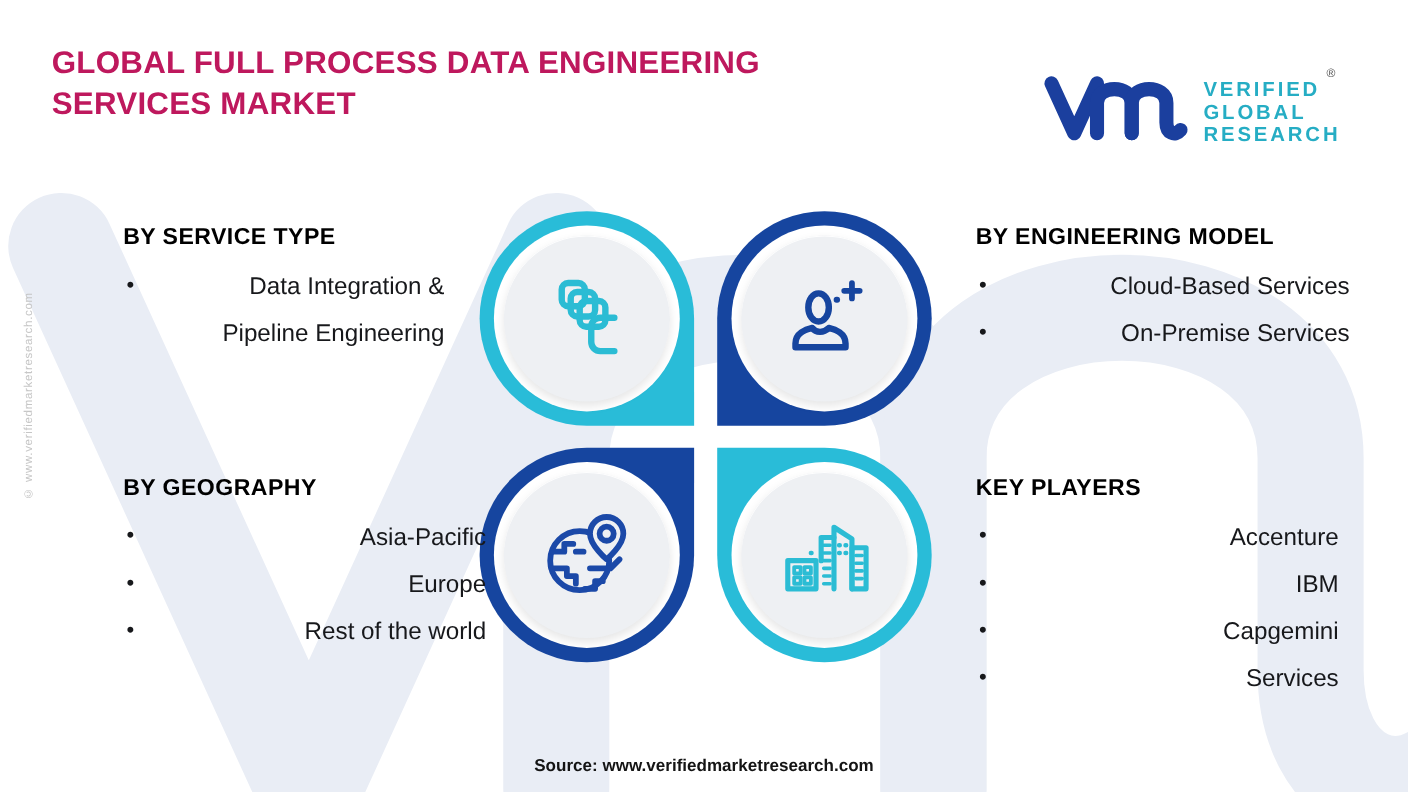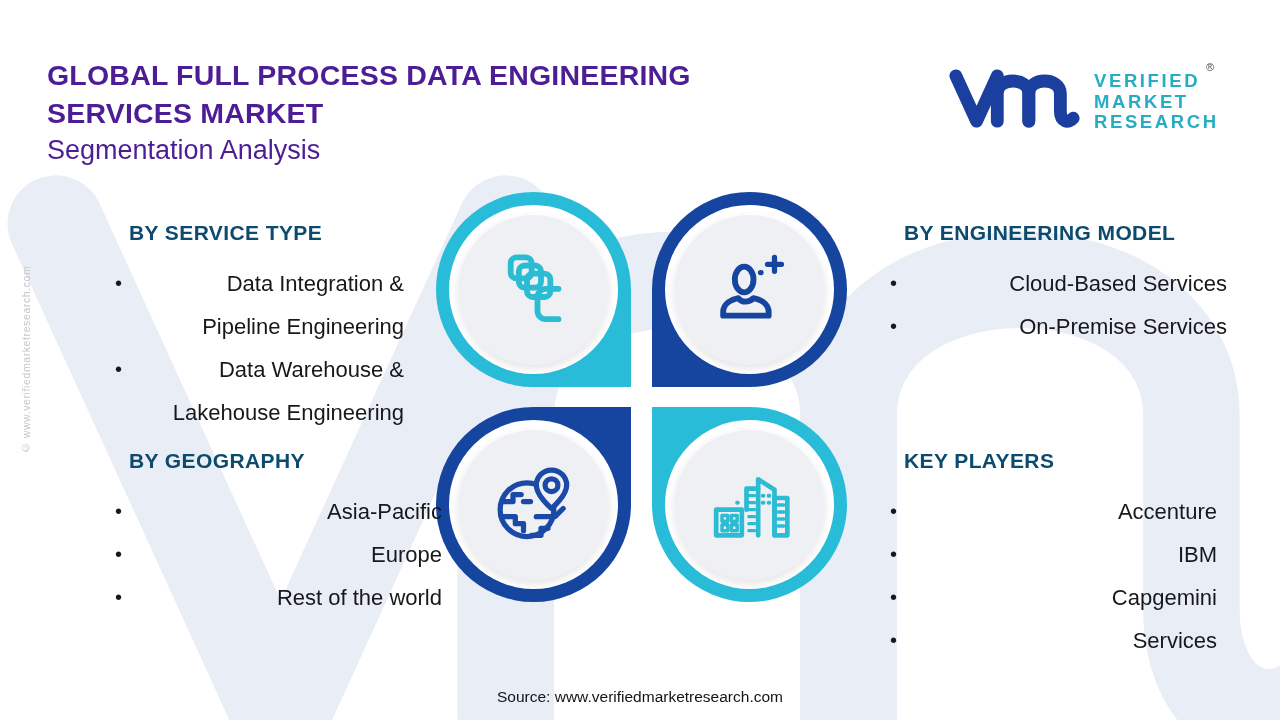"GLOBAL FULL PROCESS DATA ENGINEERING" .title { color: #4c1d95 -> #be185d; top: 56px -> 38px }
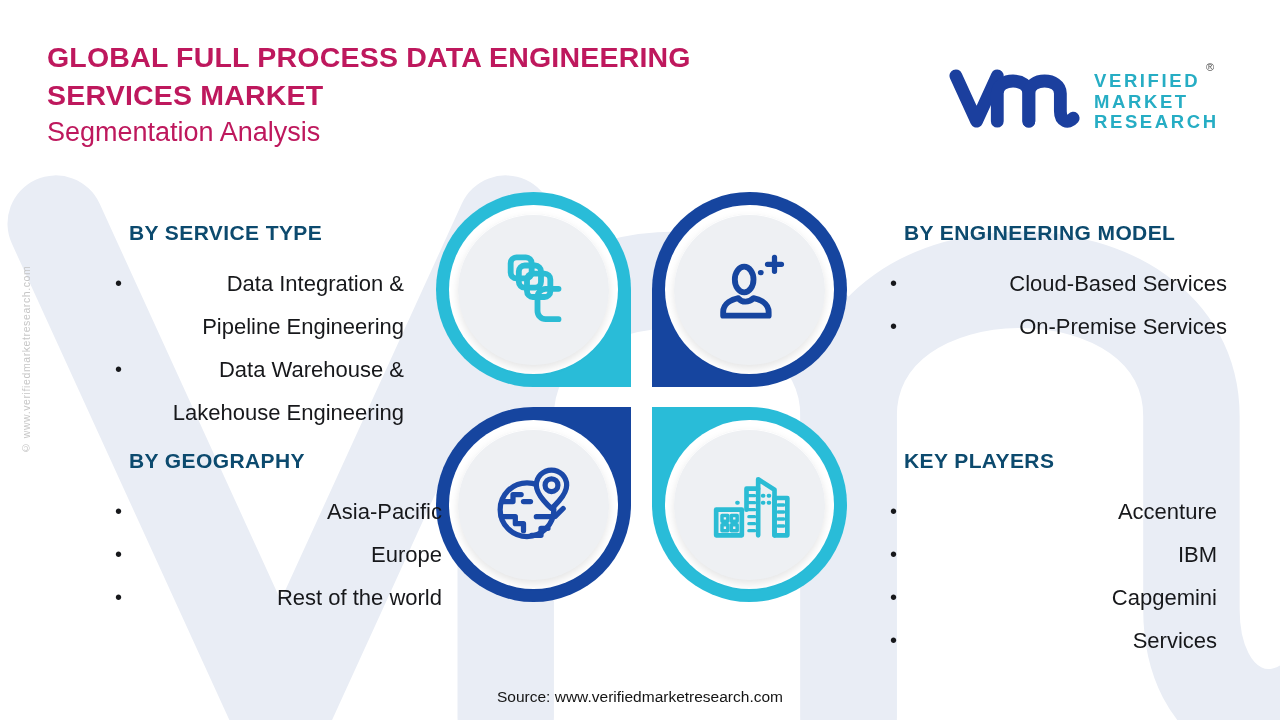"MARKET" div { text: MARKET -> GLOBAL }
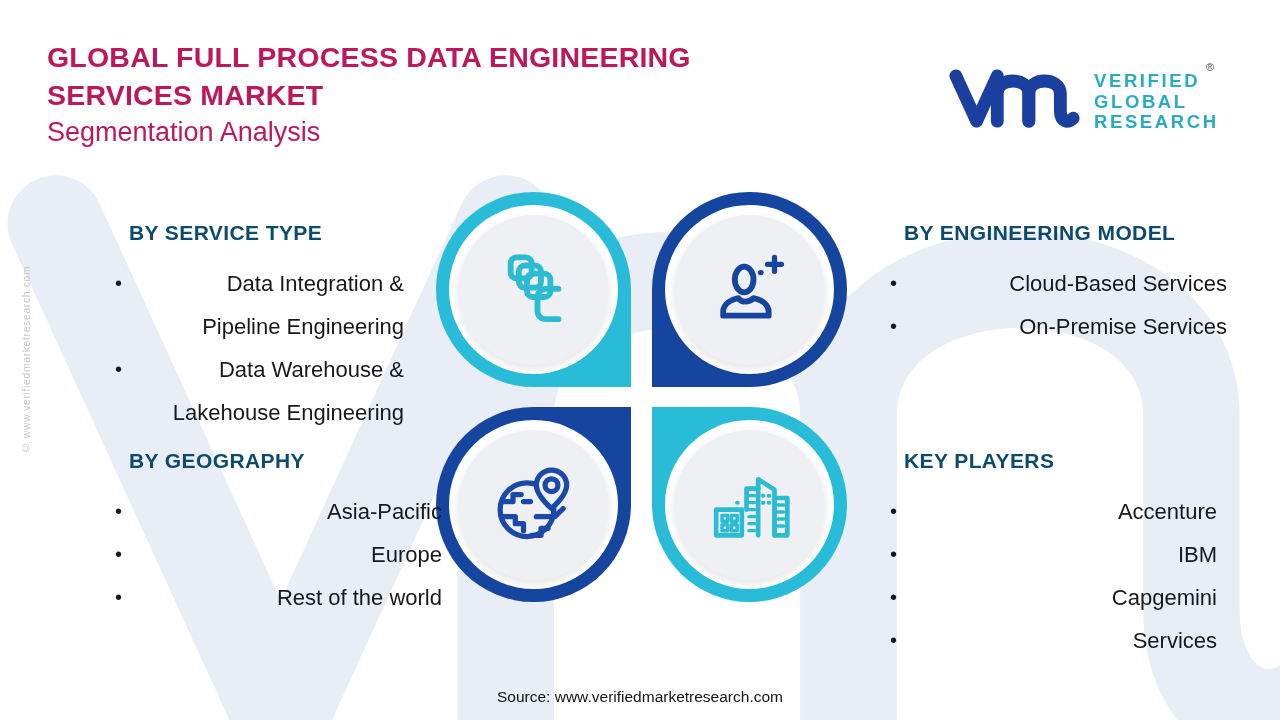"Segmentation Analysis" div.sub { html: <div>Segmentation Analysis</div> -> none }
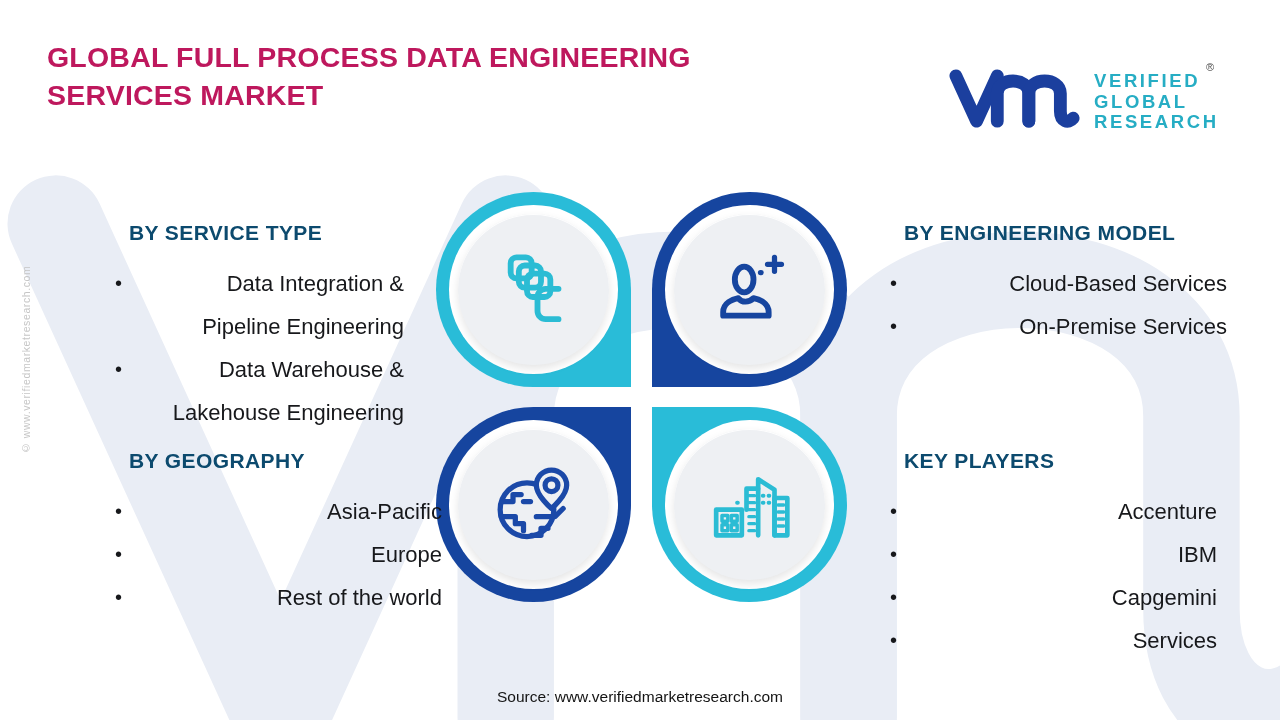"BY SERVICE TYPE" .sec h2 { color: #0c4a6e -> #000000; margin: 17px -> 0 }
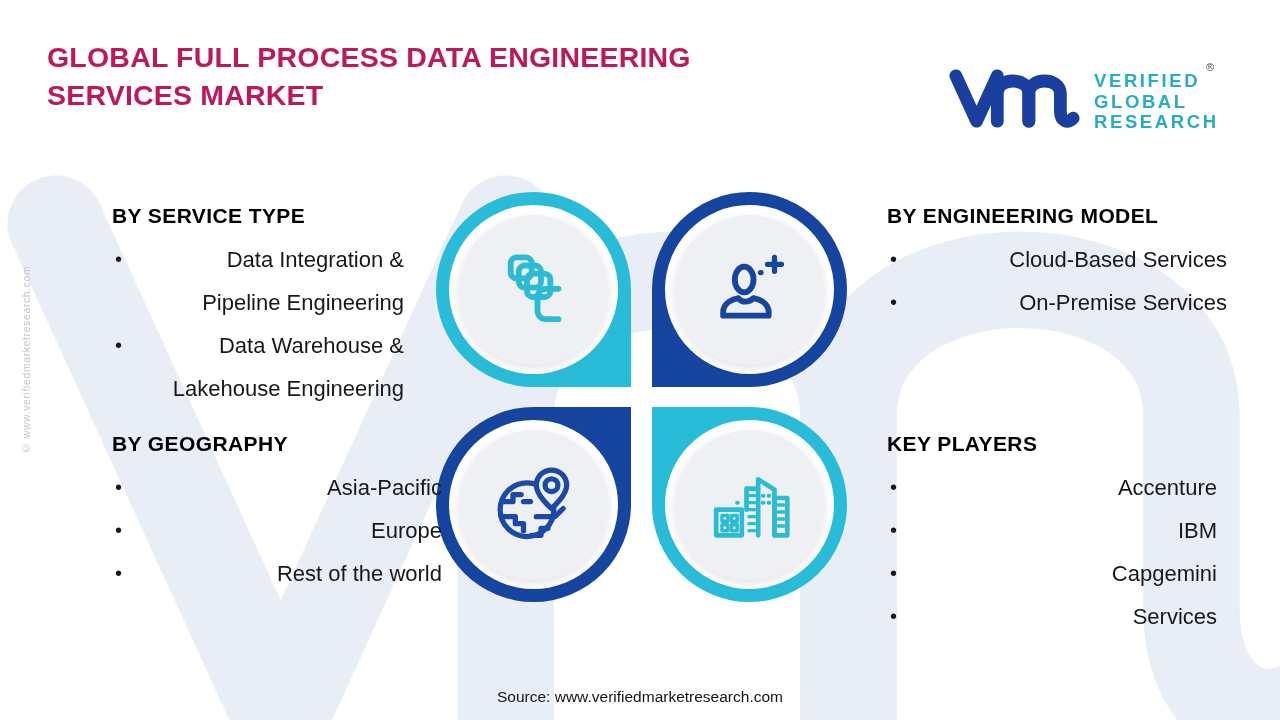"Data Warehouse & Lakehouse Engineering" li { html: <li>Data Warehouse &amp; Lakehouse Engineering</li> -> none }
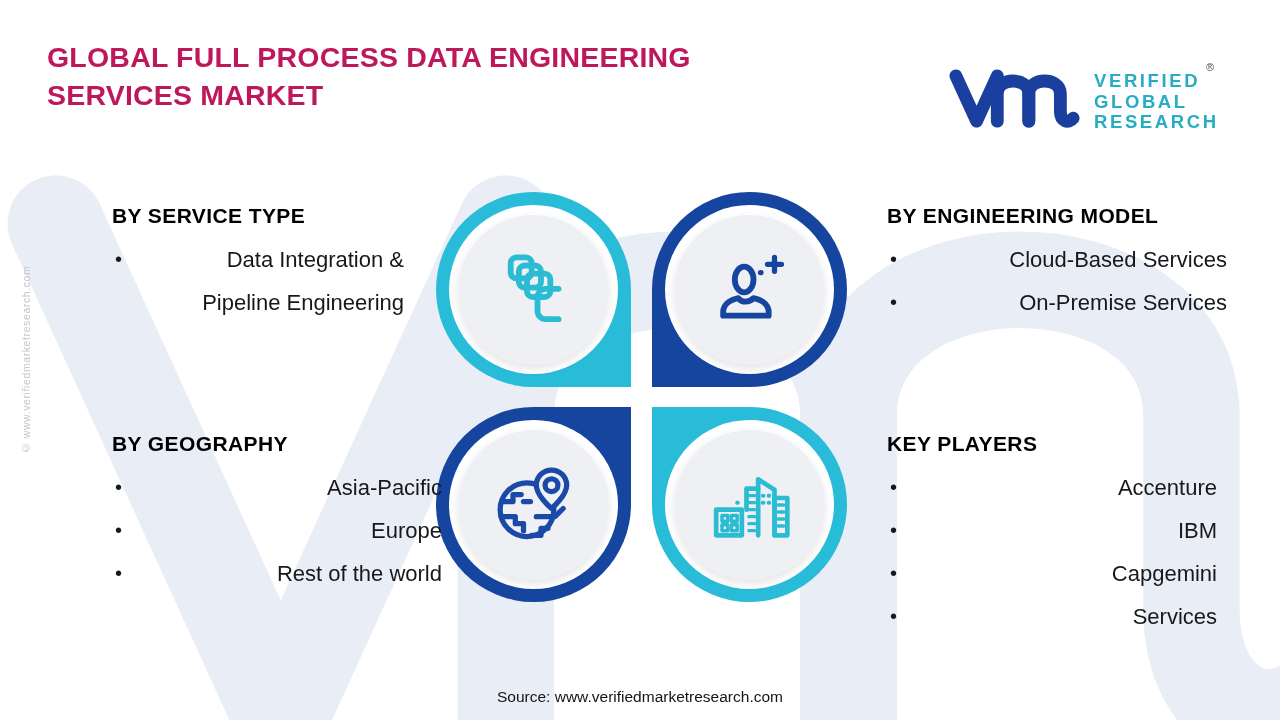"Source: www.verifiedmarketresearch.com" .source { font-weight: 400 -> 700 }
